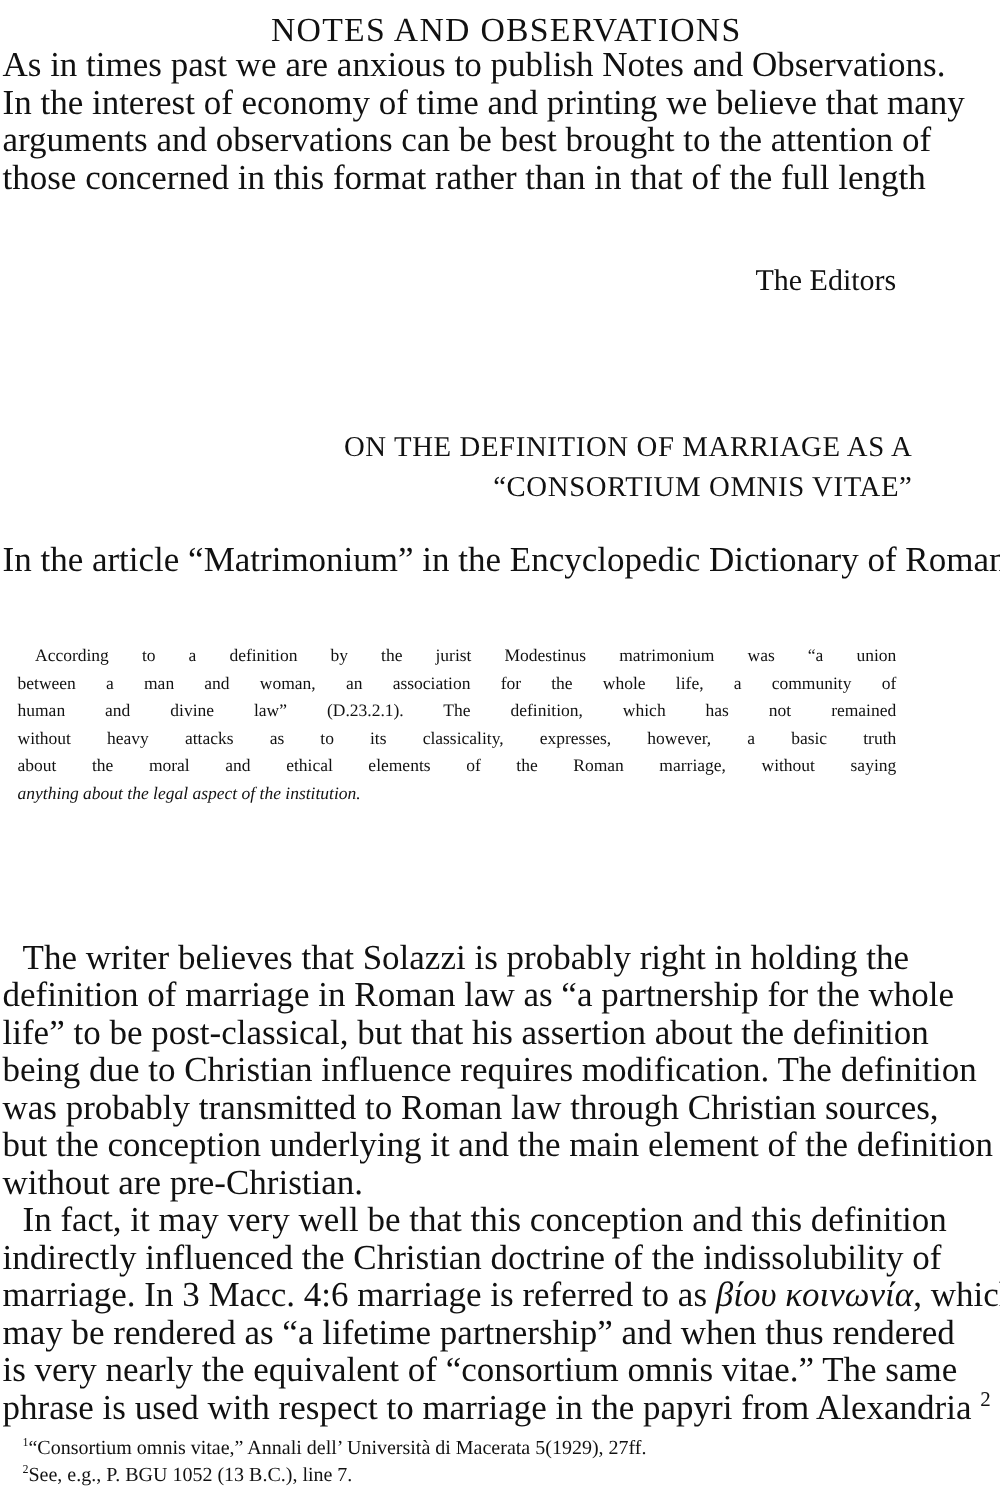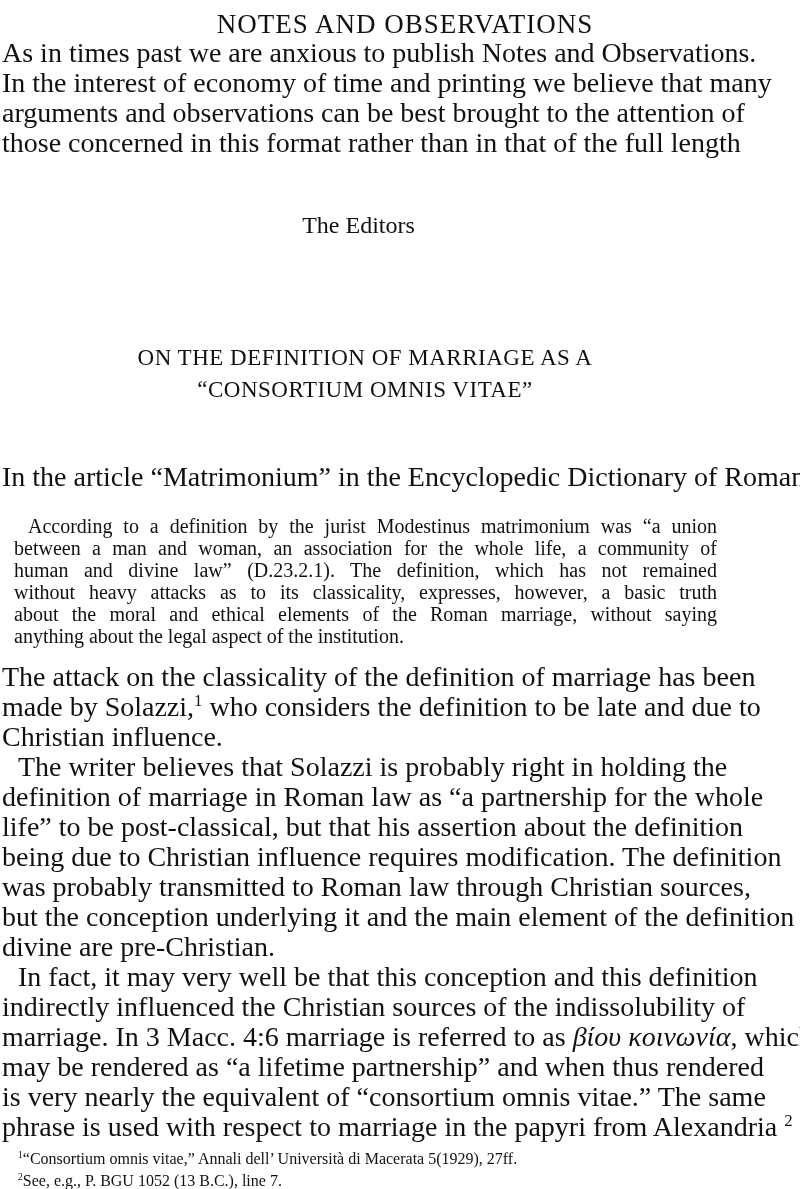"The Editors" .signature { text-align: center -> right }
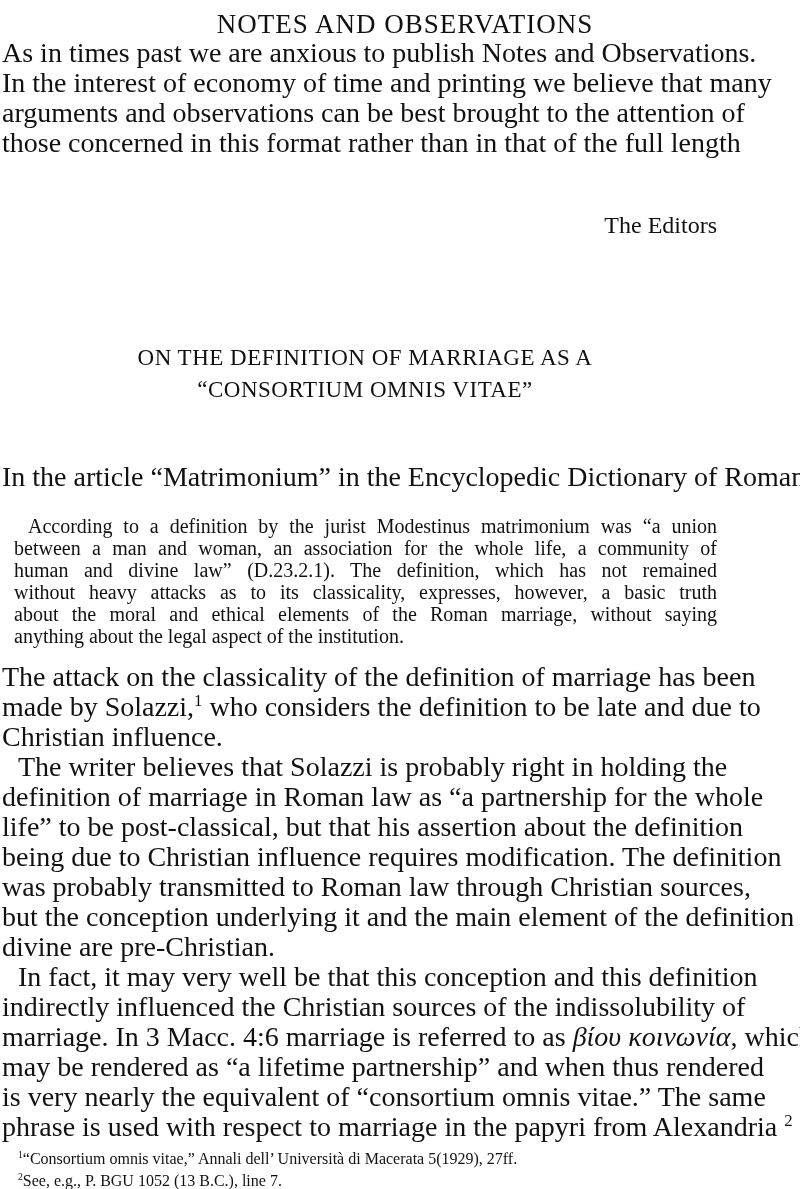"ON THE DEFINITION OF MARRIAGE" .article-title { text-align: center -> right }
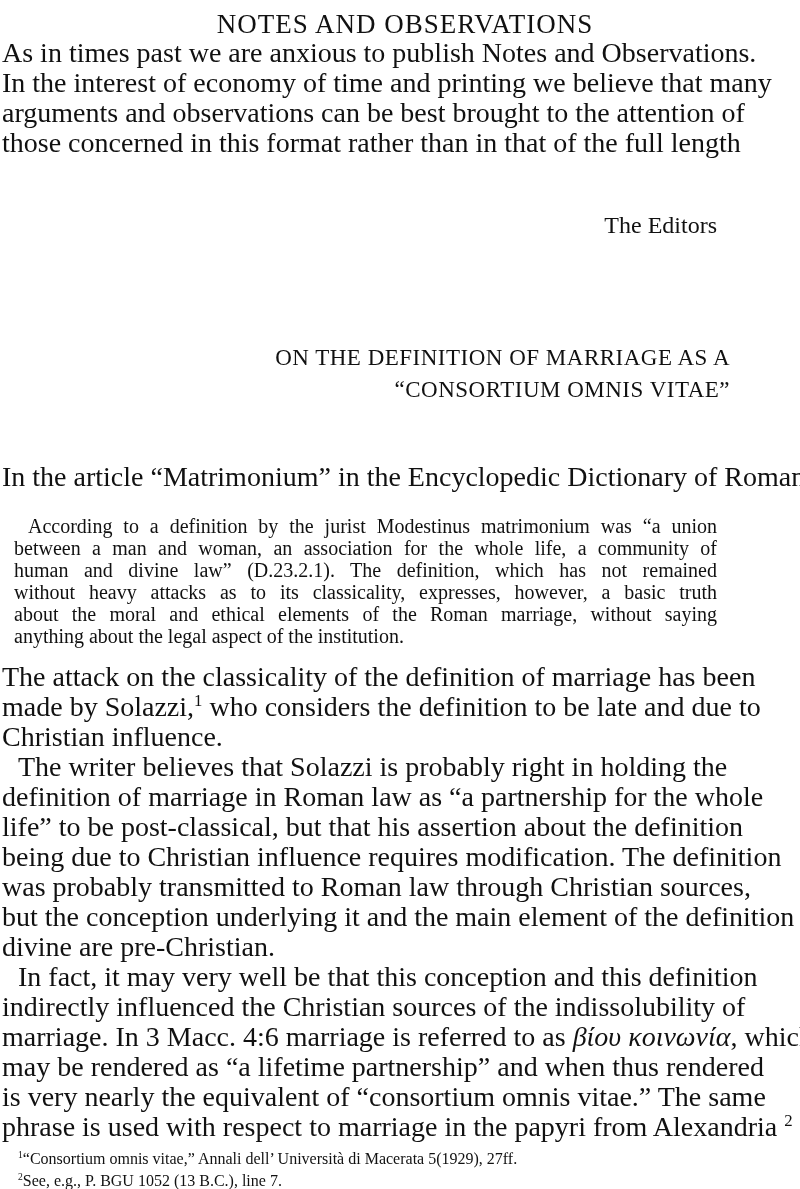"In the article “Matrimonium” in" .lead { margin-top: 28px -> none }
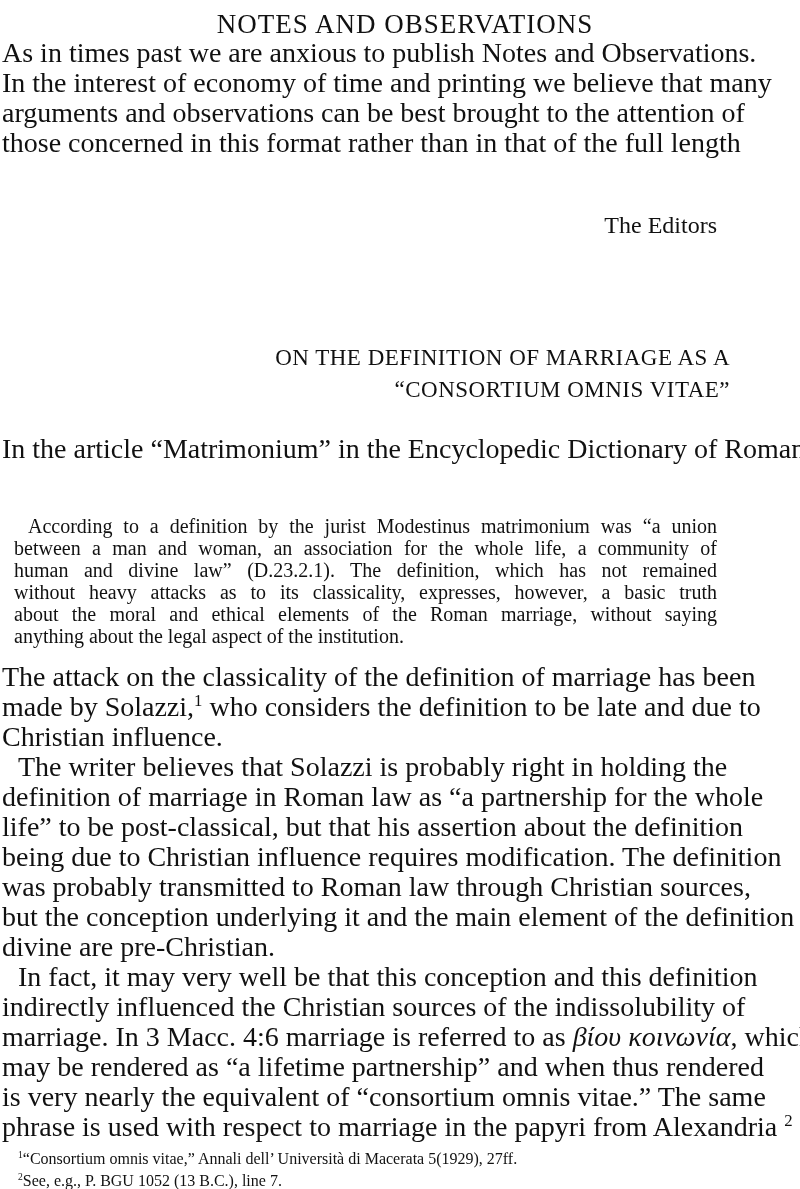"According to a definition by" .blockquote { font-size: 20px -> 14px }
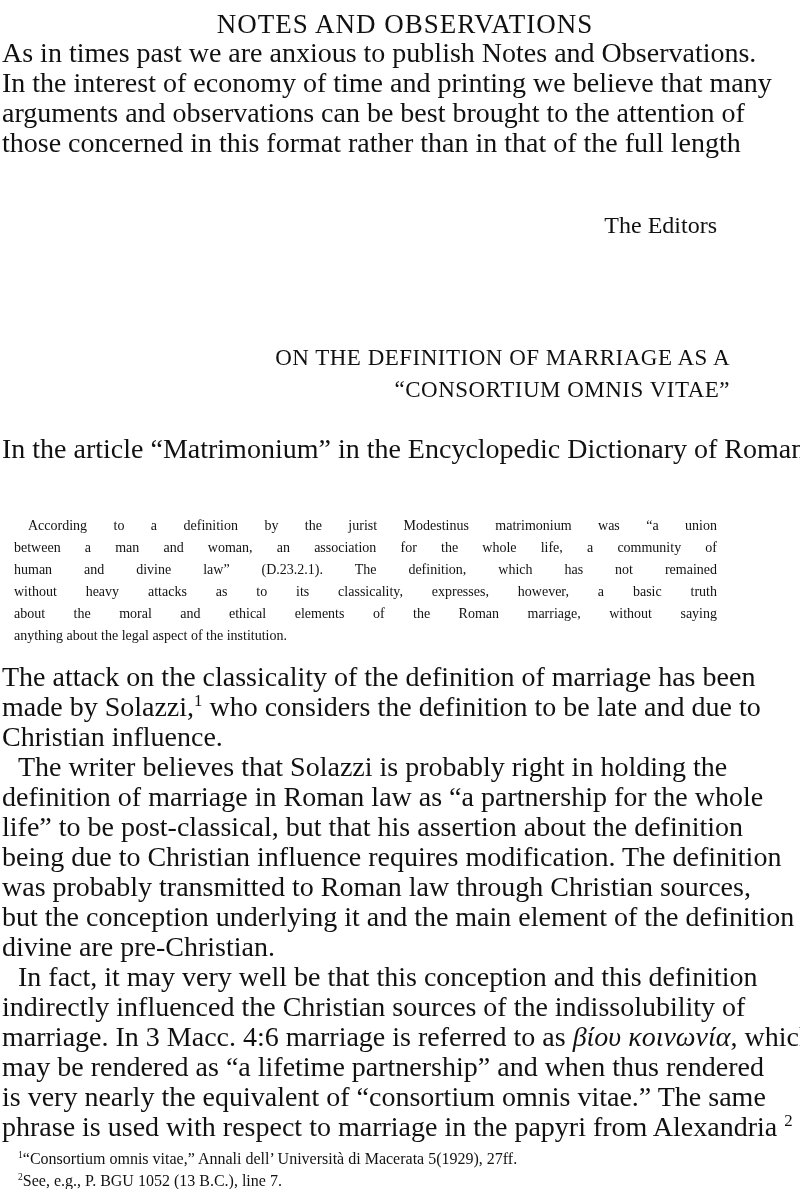"anything about the legal aspect" .blockquote .line.last { font-style: none -> italic }
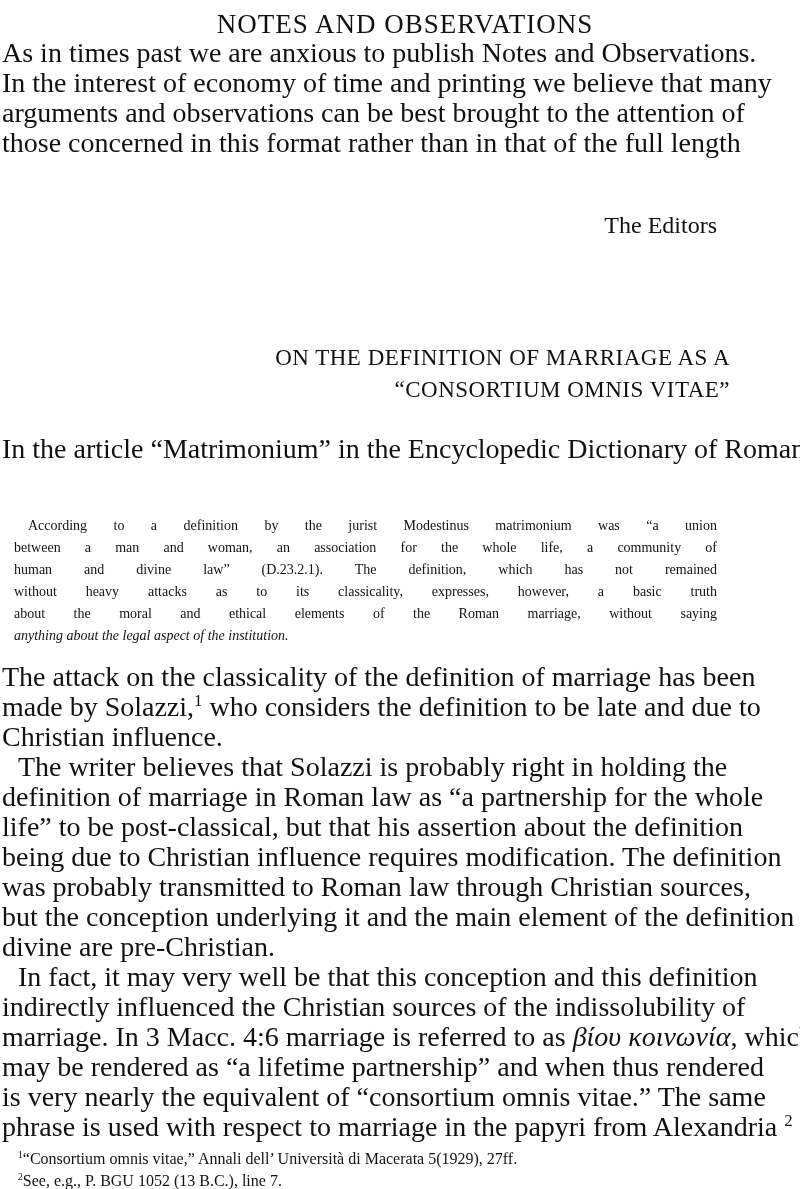"The attack on the classicality" div.para { html: <div> <span>The attack on the classicality of the definition of marriage has been</span> <span><span>made by Solazzi,</span><sup>1</sup><span> who considers the definition to be late and due to</span></span> <span>Christian influence.</span> </div> -> none }
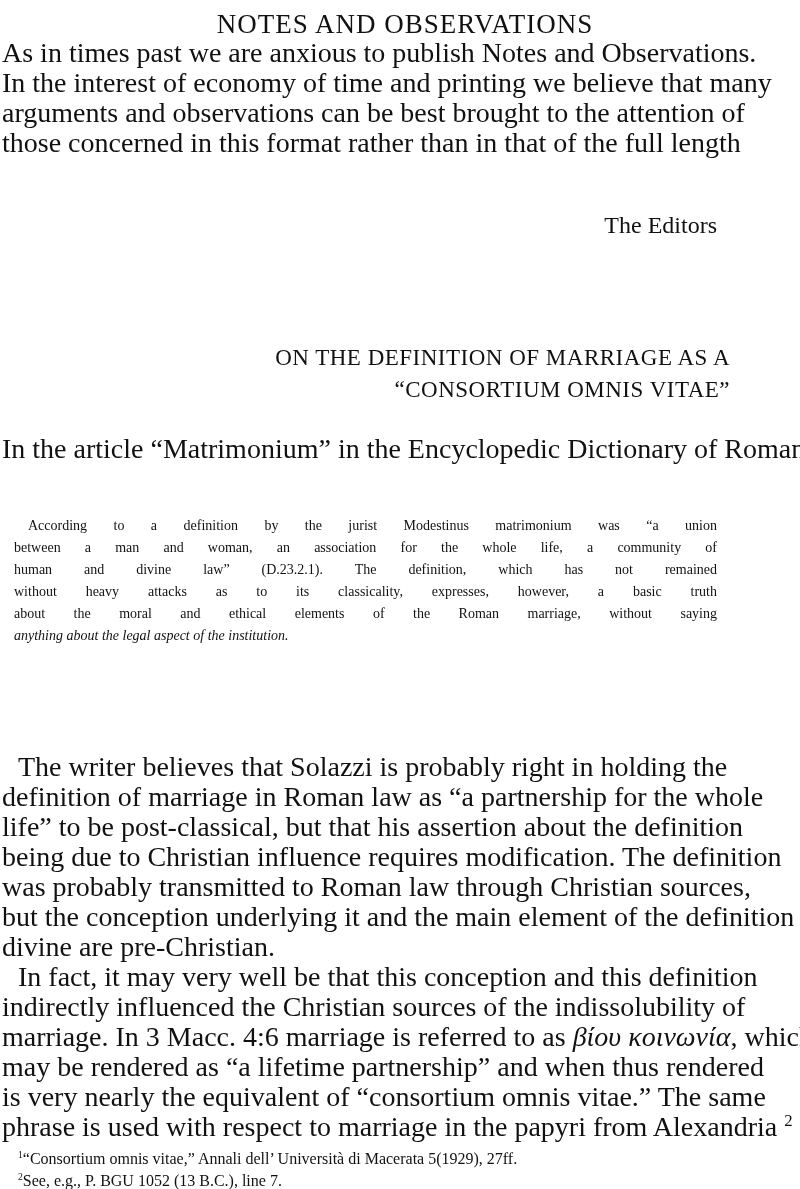"divine are pre-Christian." span.line { text: divine -> without }
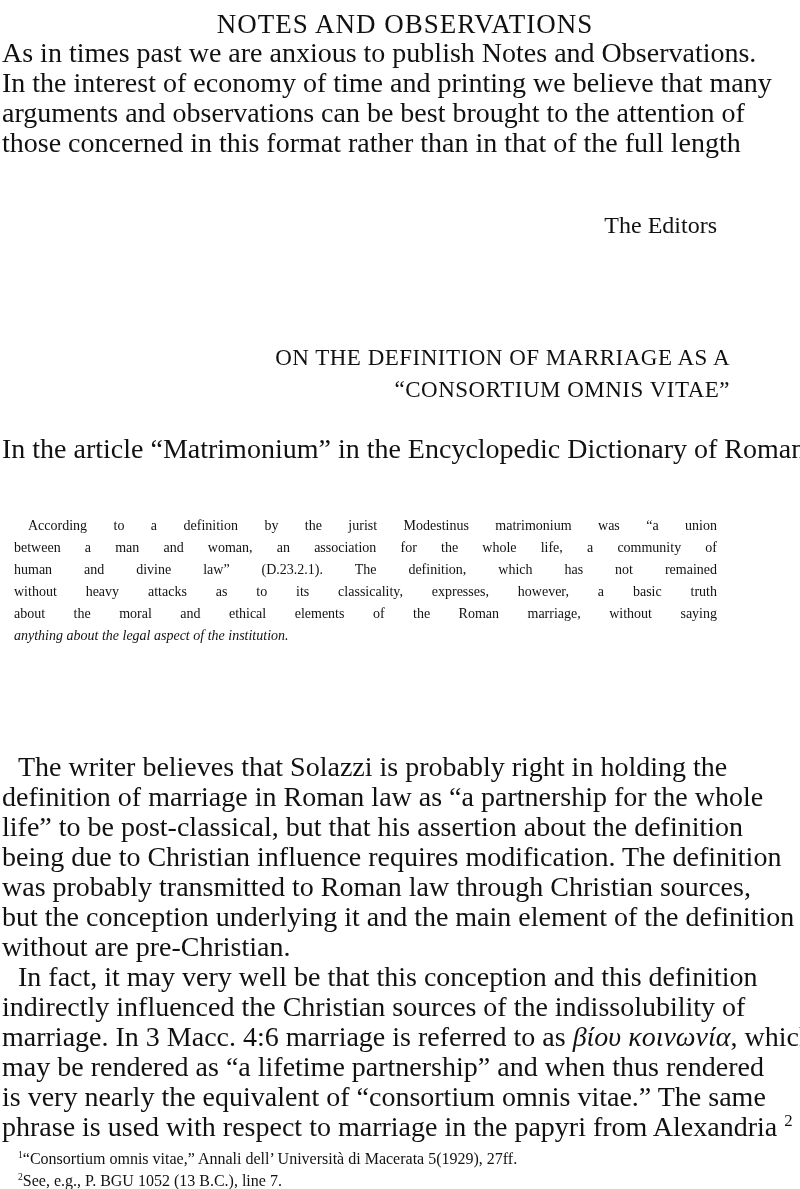"indirectly influenced the Christian" span.line { text: sources -> doctrine }
